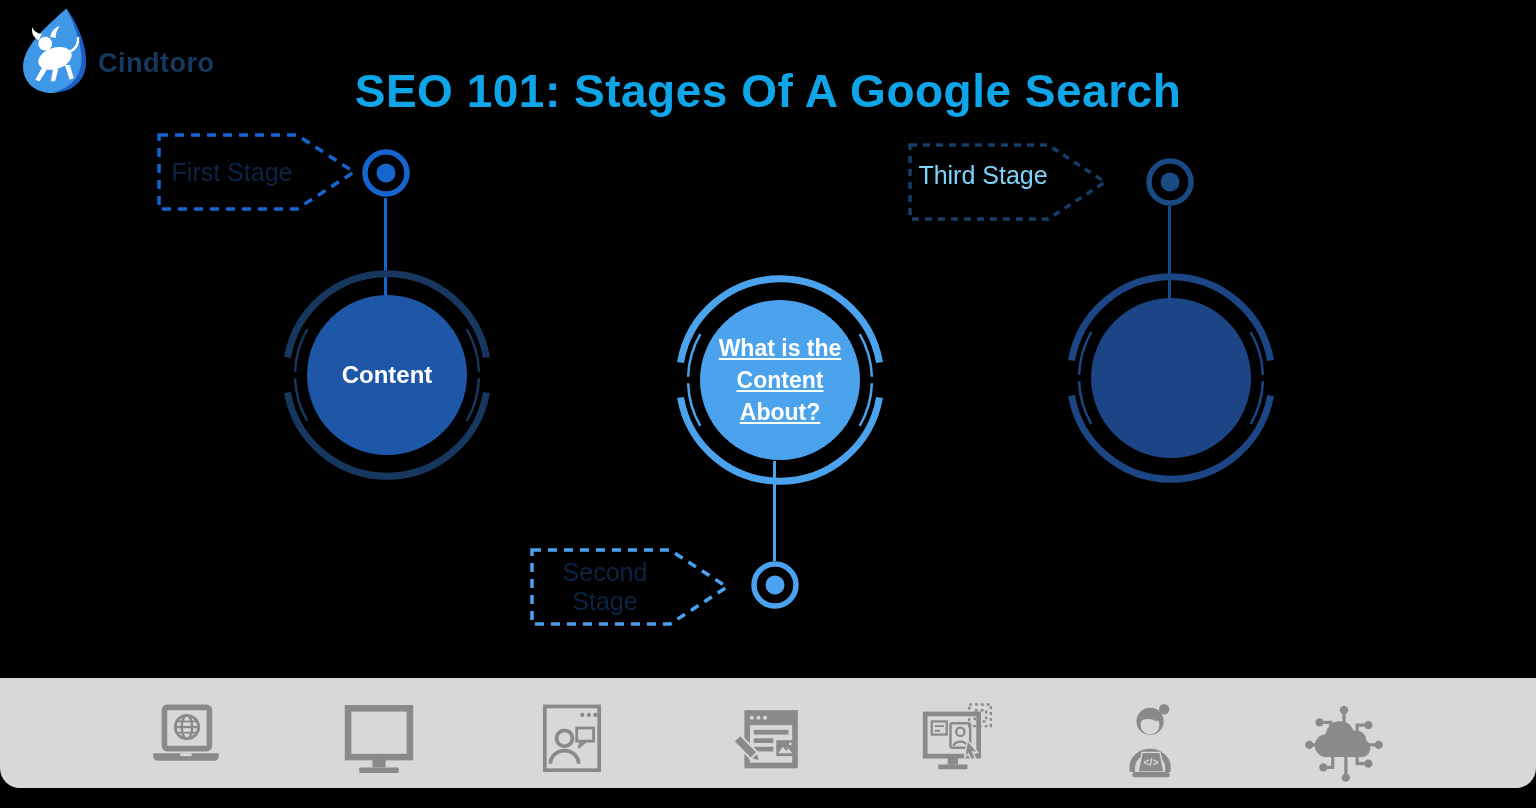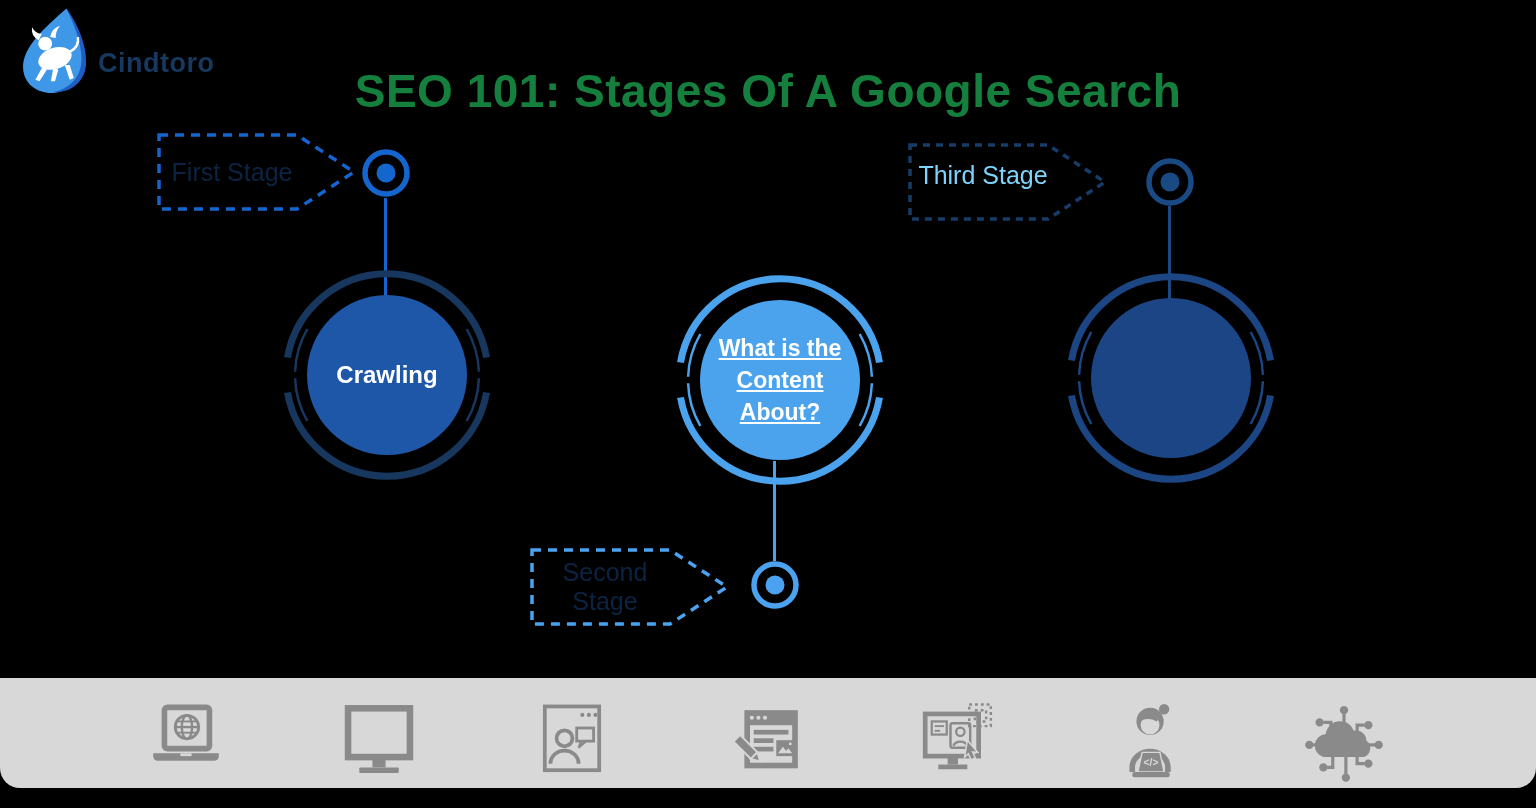"SEO 101: Stages Of A" div.title { color: #15803d -> #0ea5e9 }
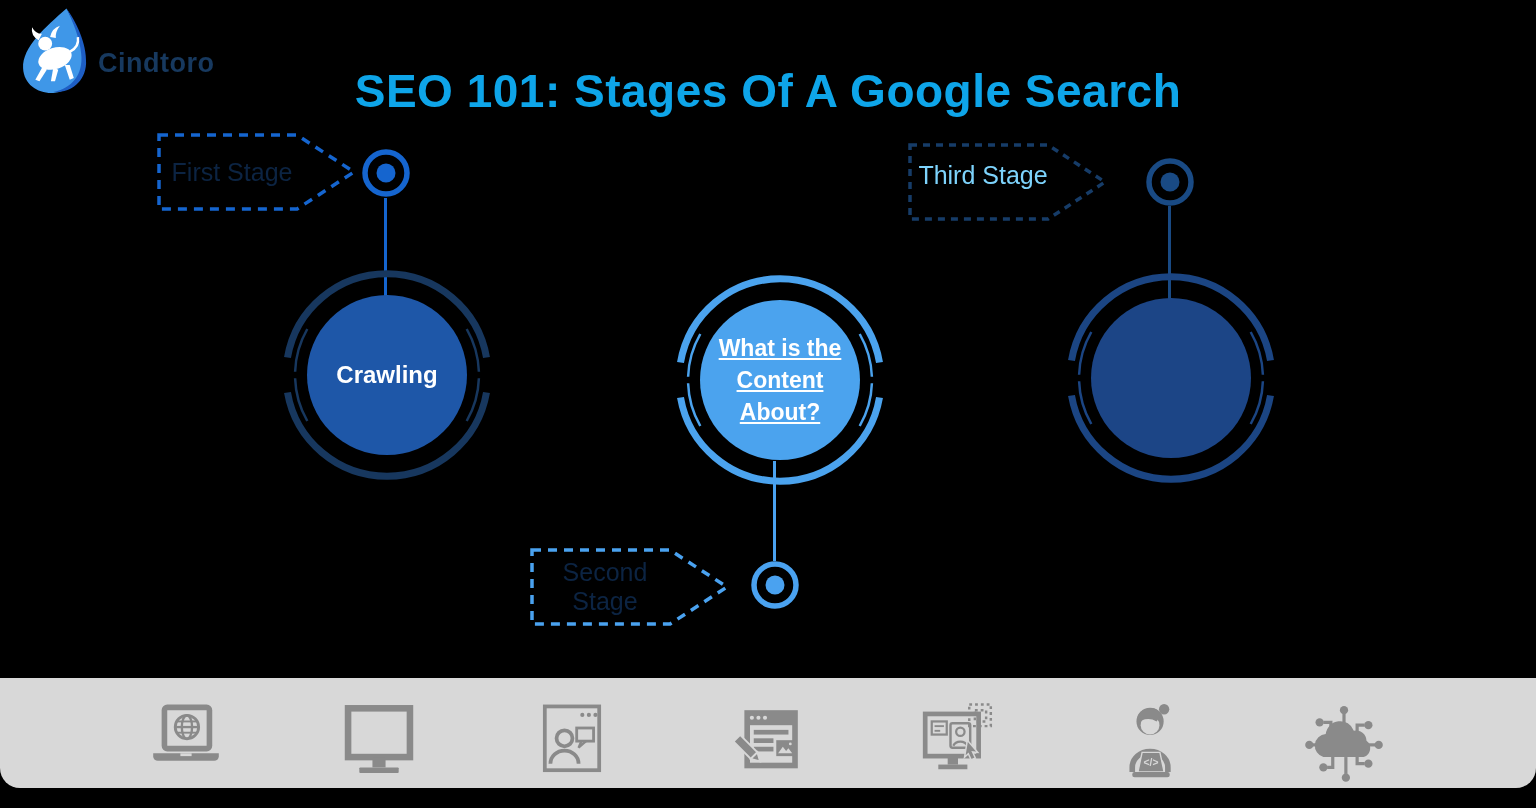"Crawling" div.circle-label { text: Crawling -> Content }
